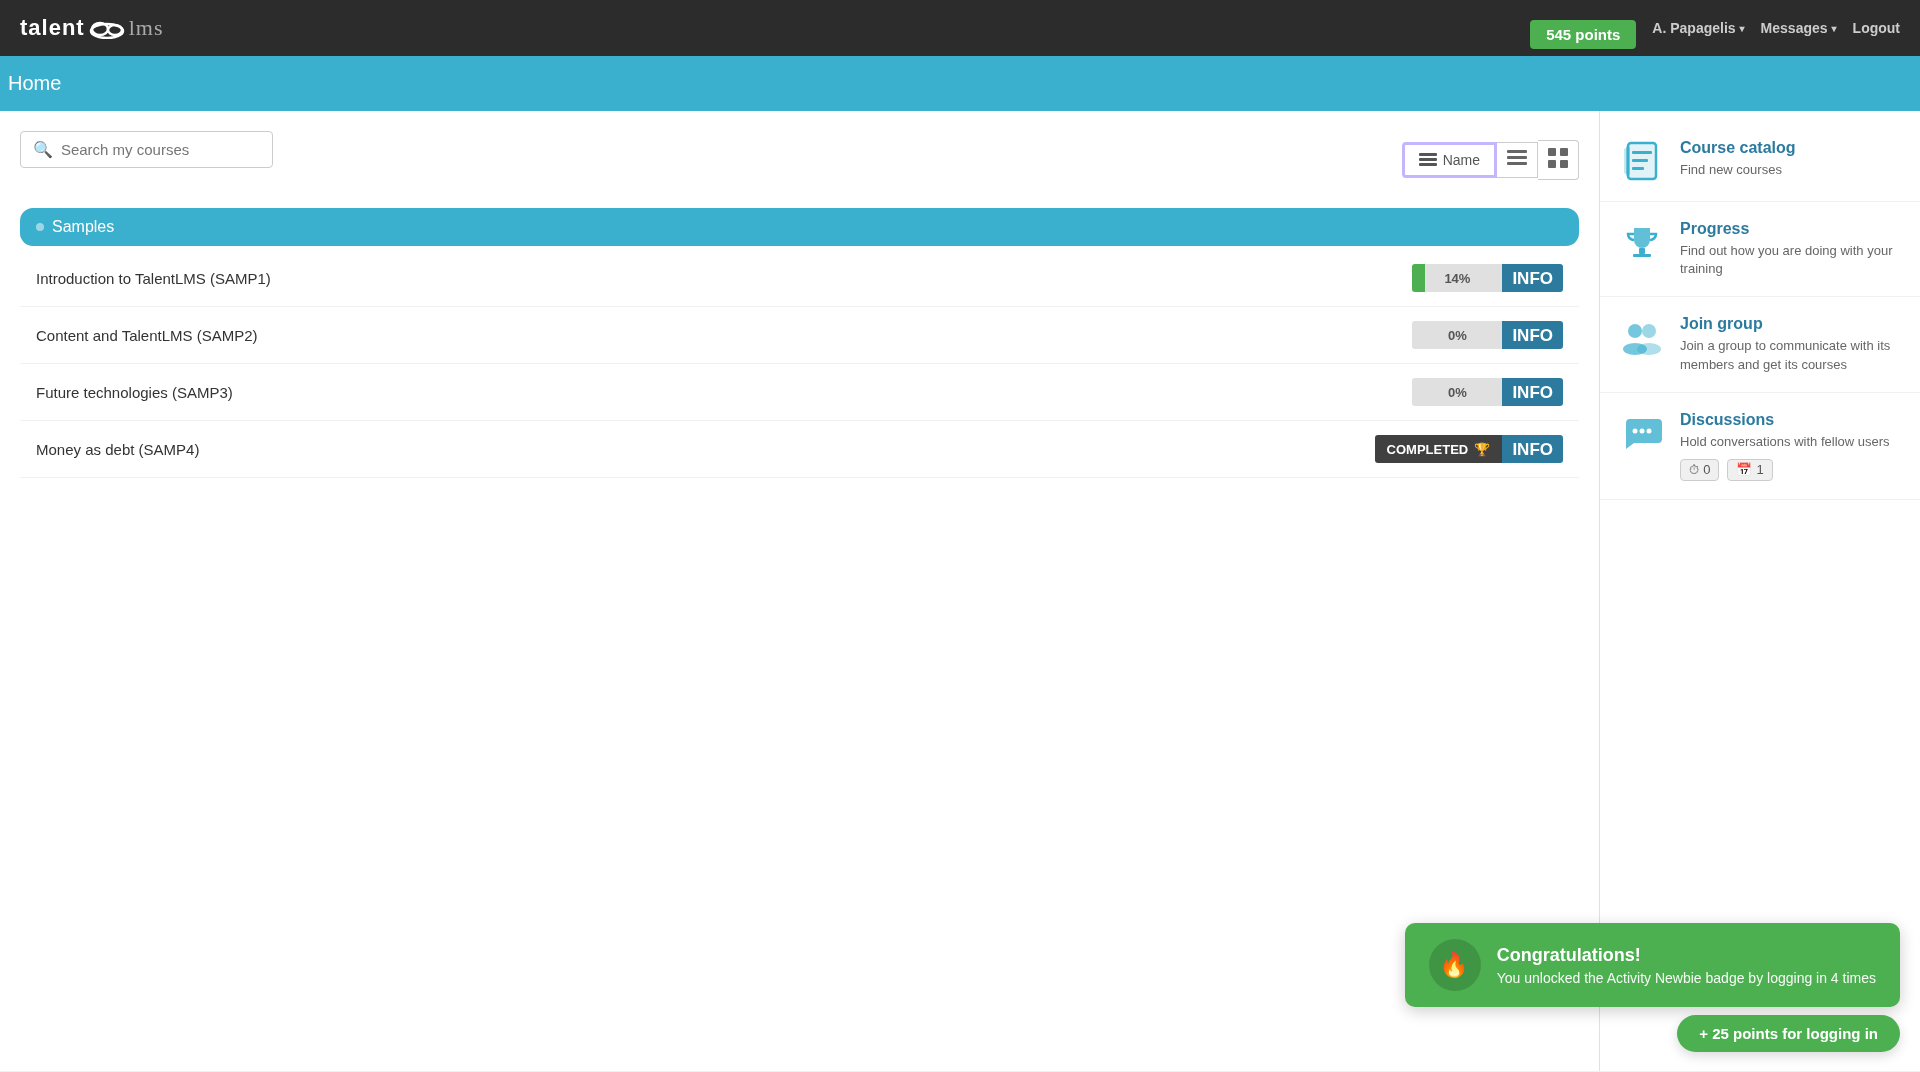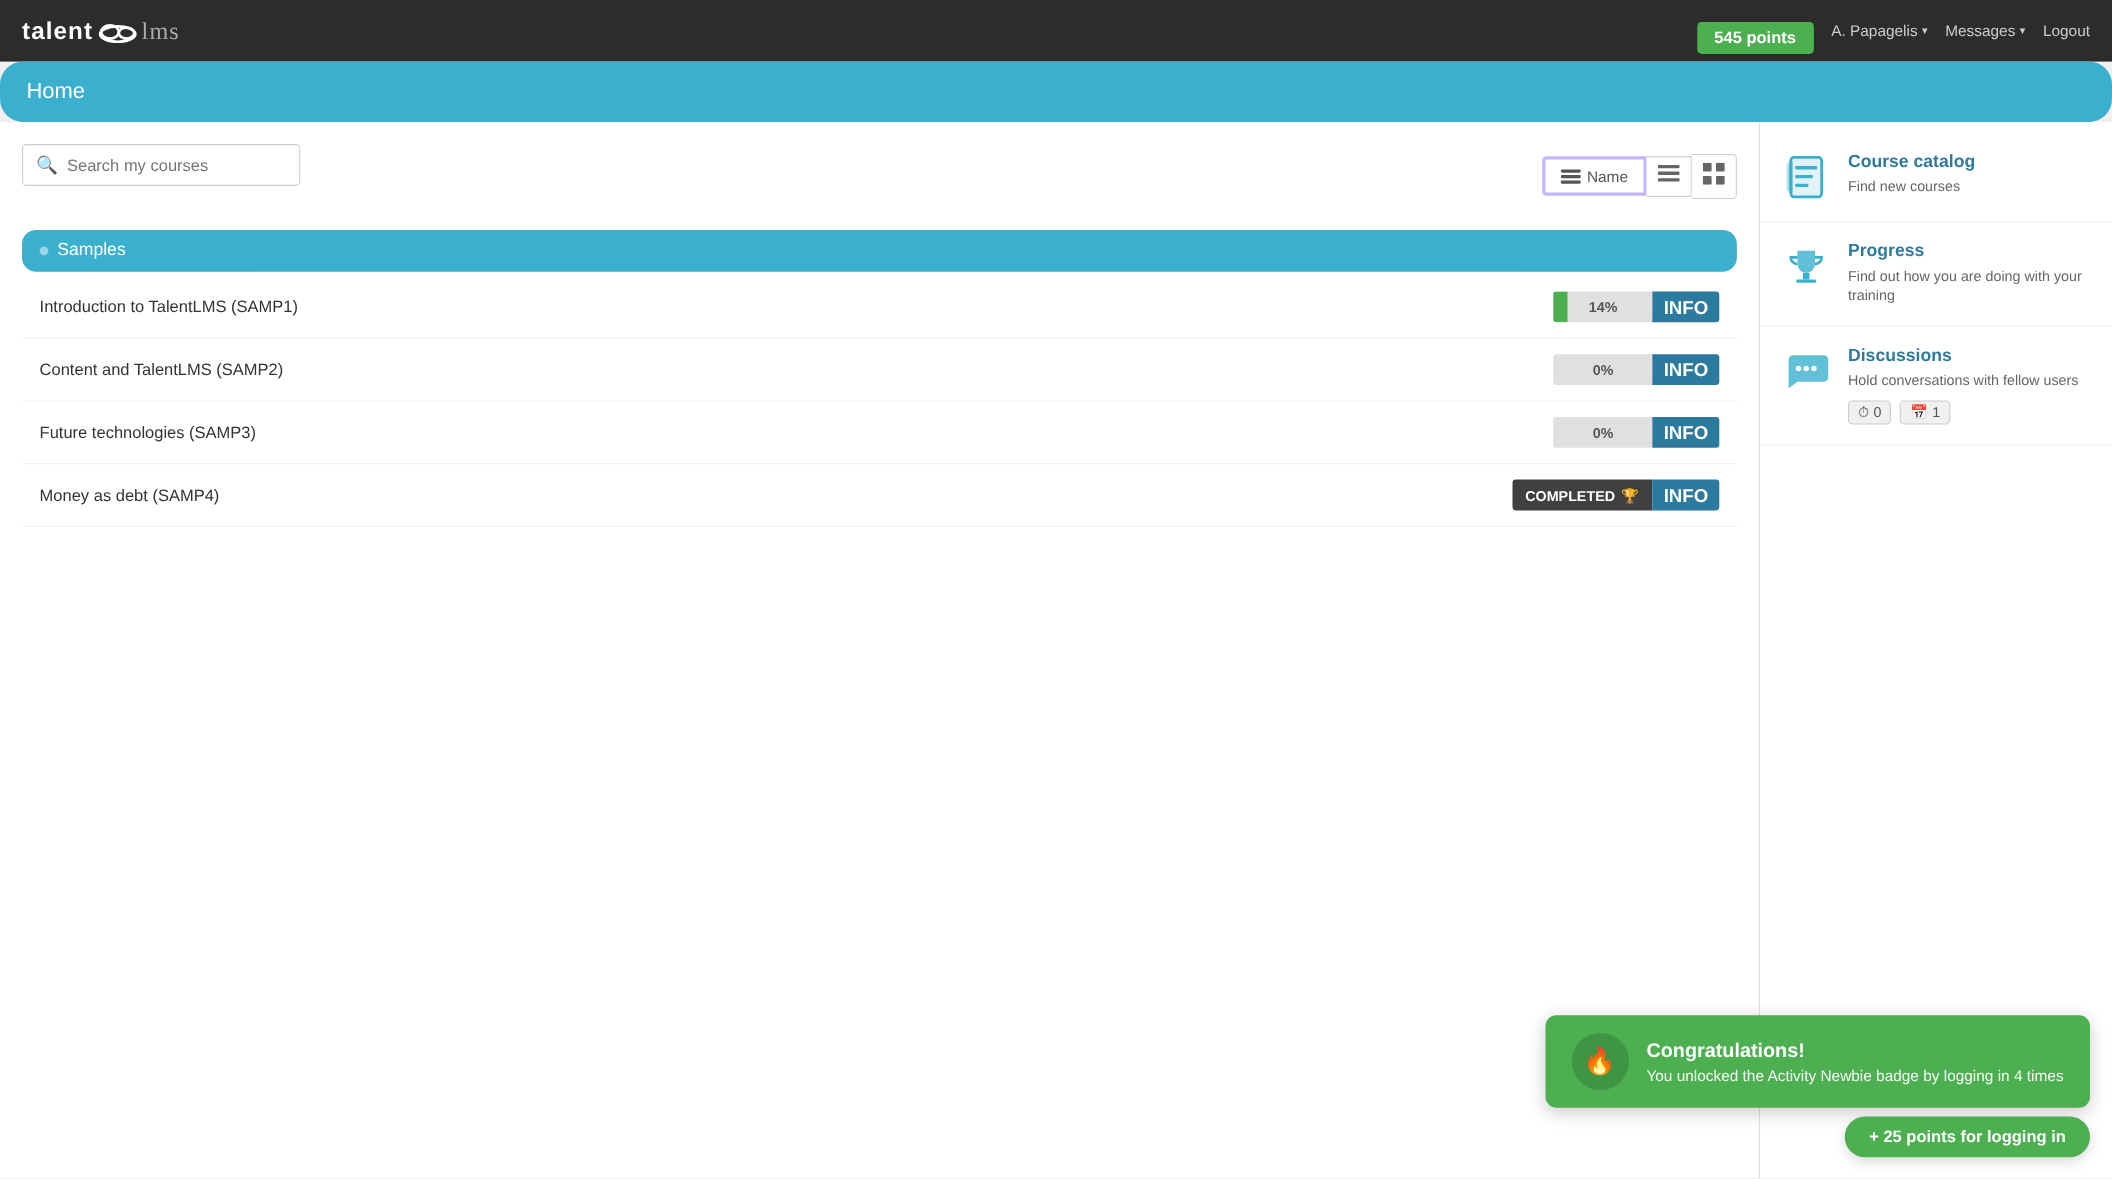"A. Papagelis" .nav-link { font-weight: none -> bold }
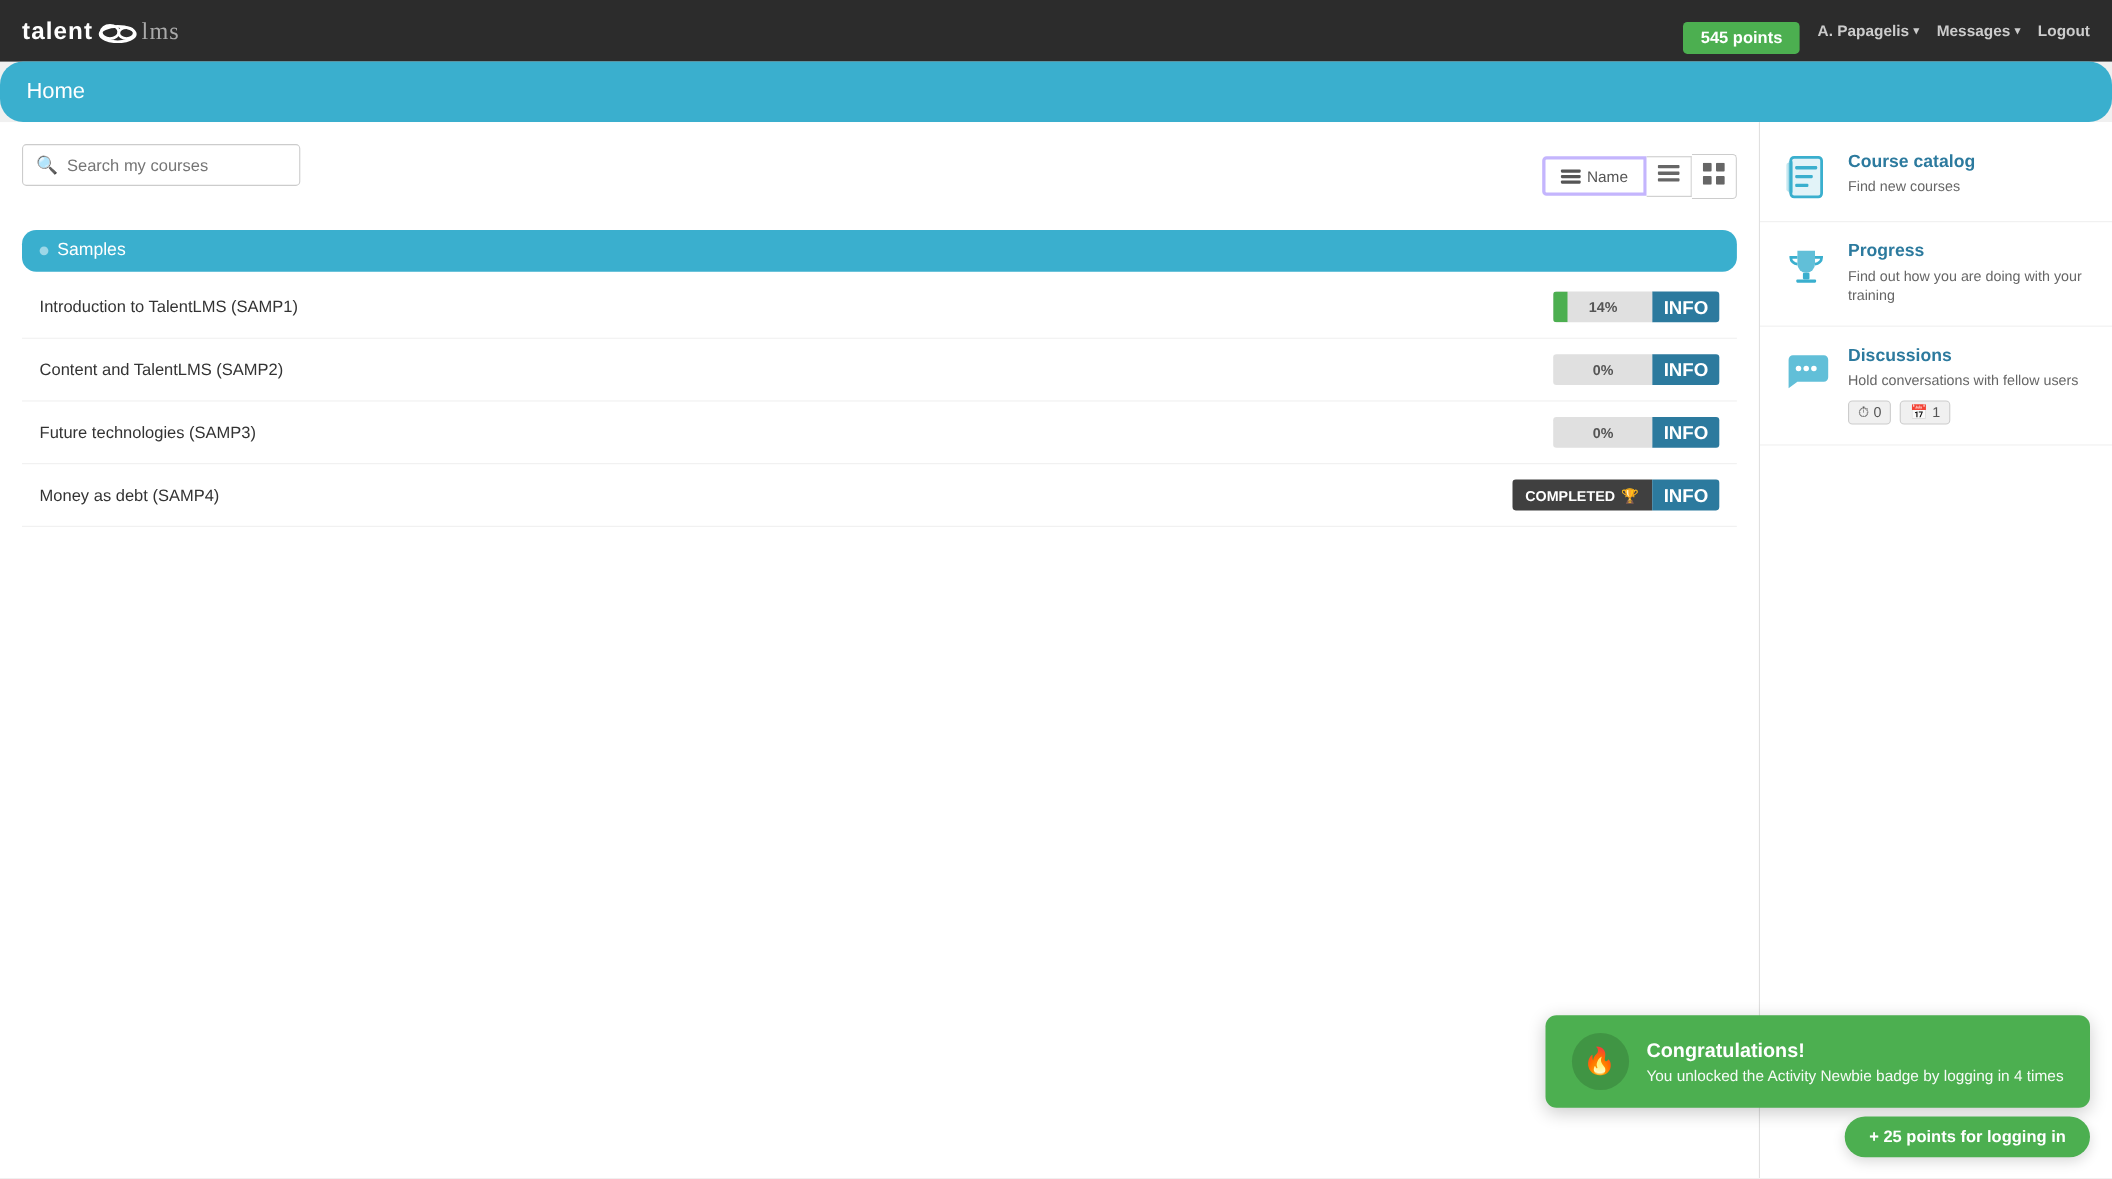"Home" .page-header { border-radius: 21px -> none; padding: 16px 24px -> 16px 8px }
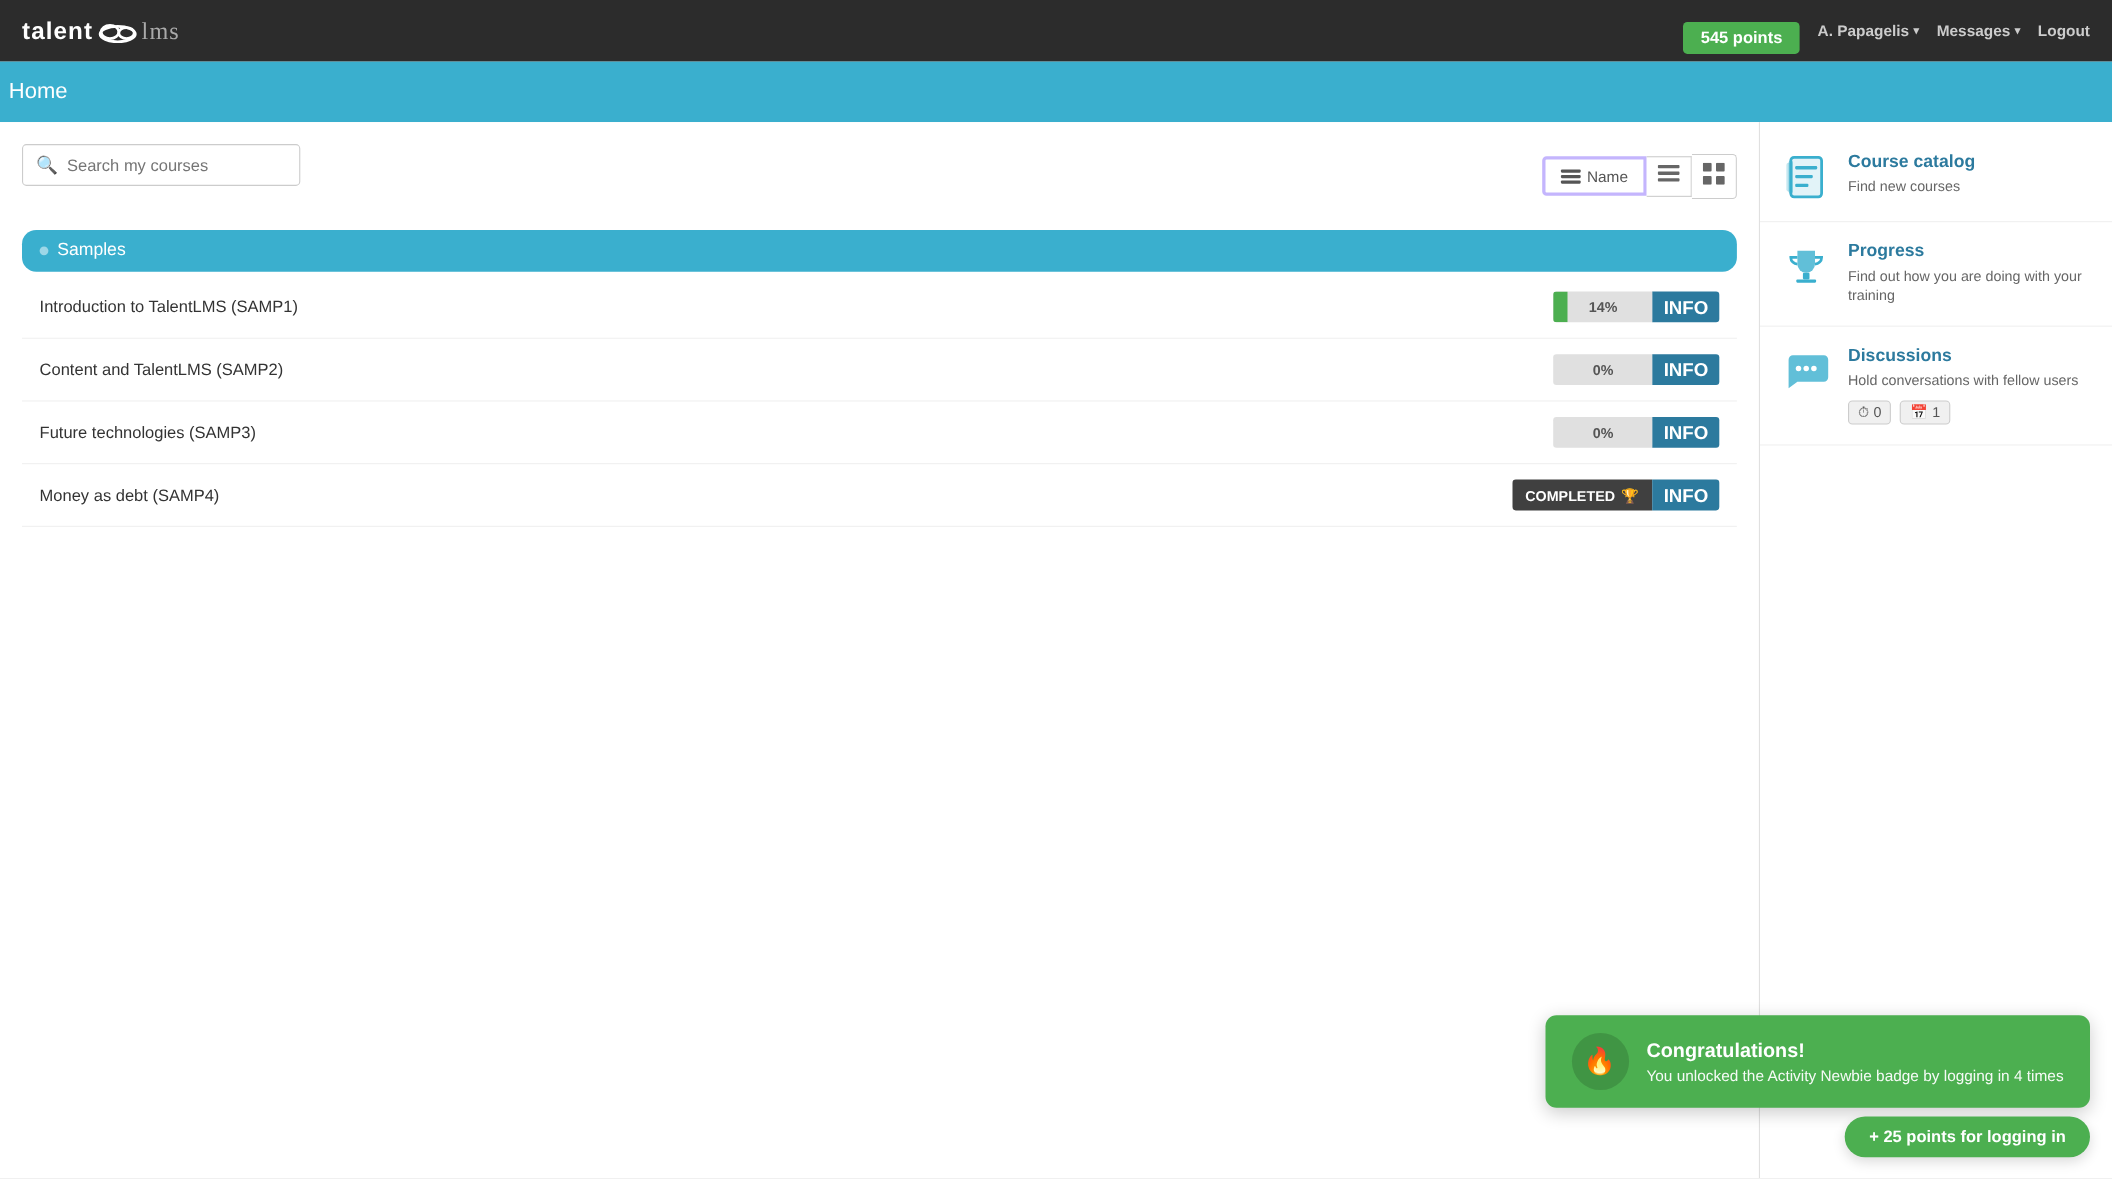"Join group" div.sidebar-item { html: none -> <div> <div> <svg> <circle></circle> <circle></circle> <ellipse></ellipse> <ellipse></ellipse> </svg> </div> <div> <h3>Join group</h3> <p>Join a group to communicate with its members and get its courses</p> </div> </div> }
